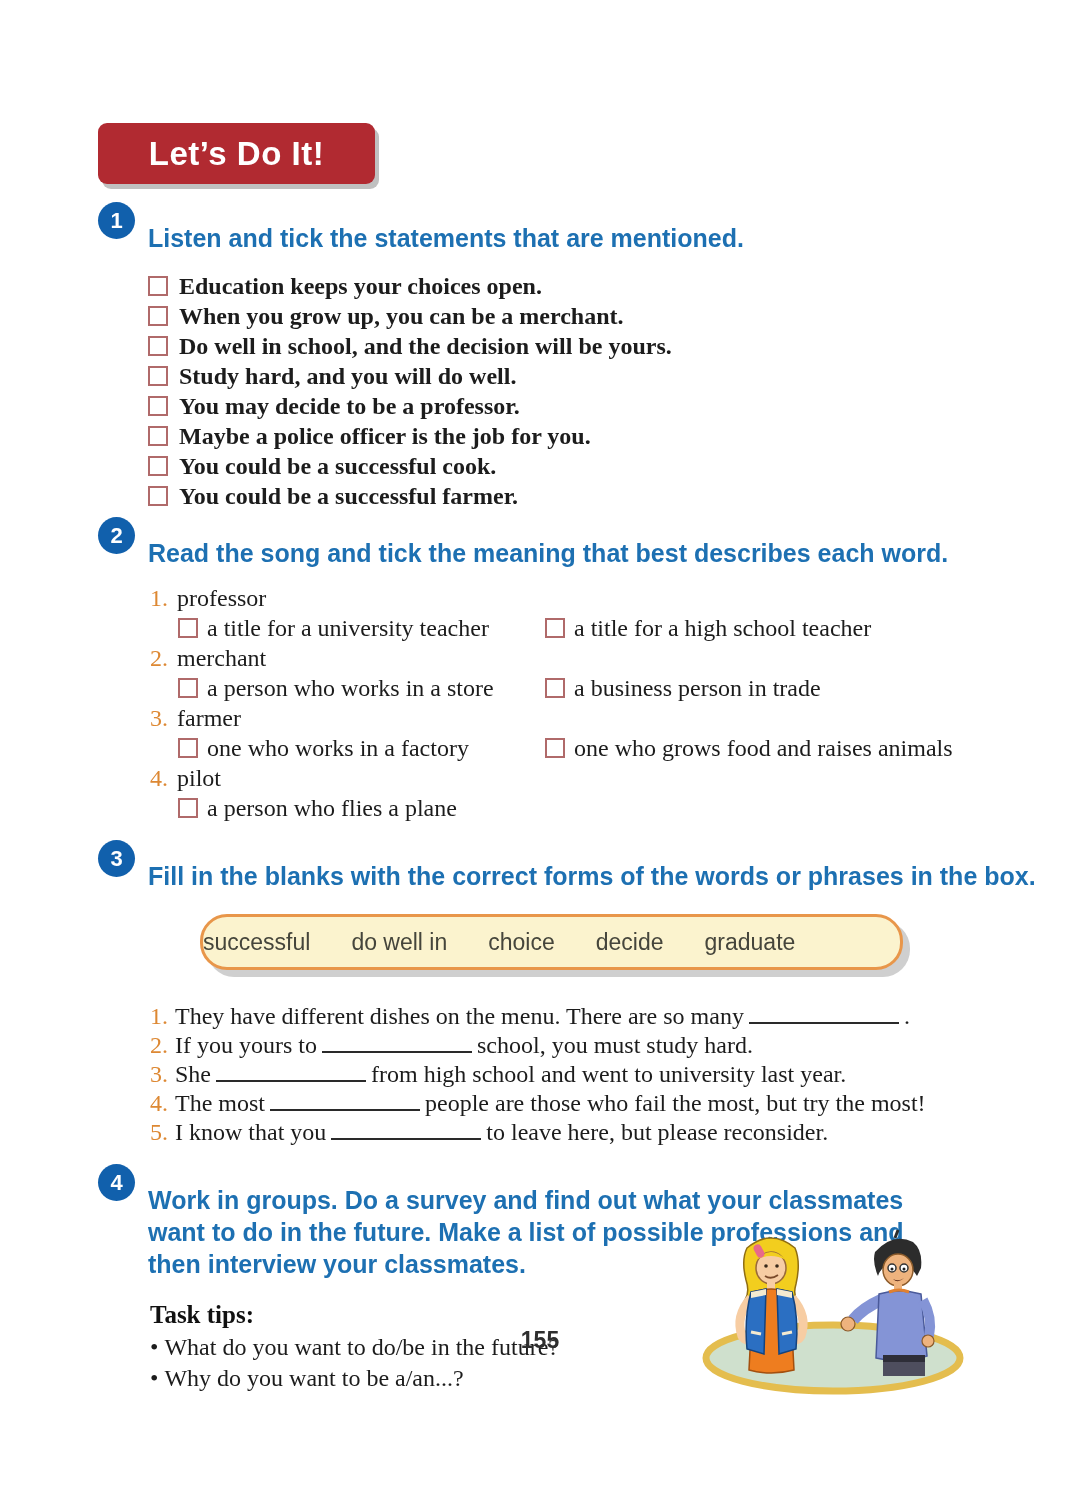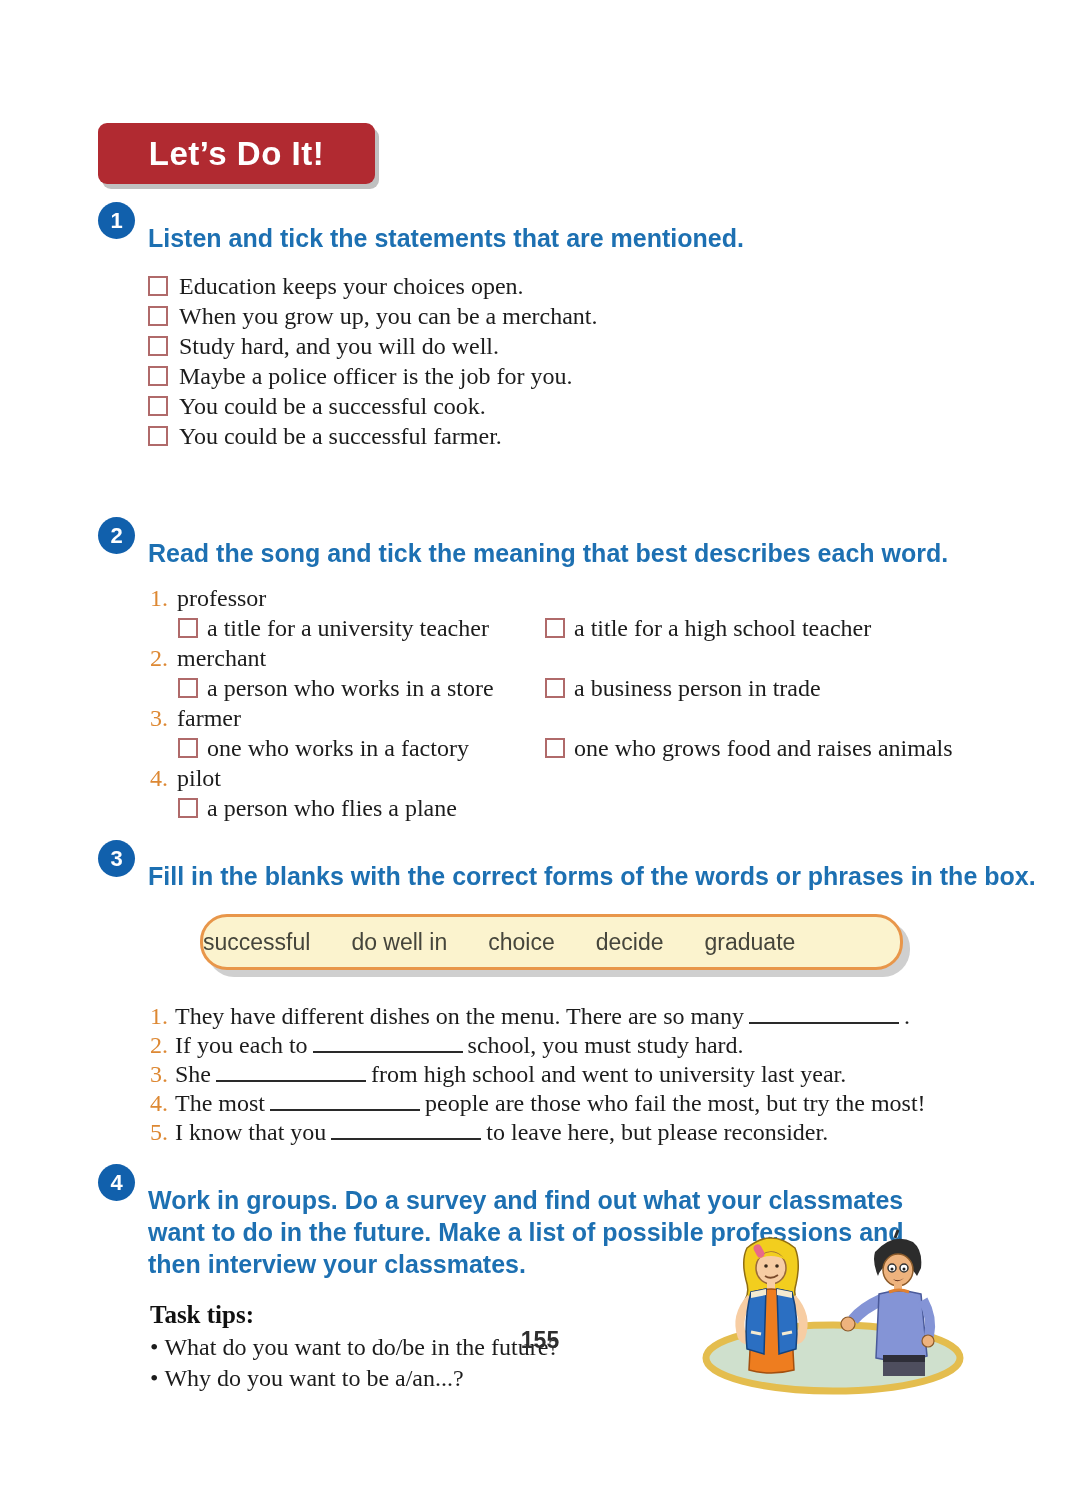"Education keeps your choices open." .checklist { font-weight: none -> bold }
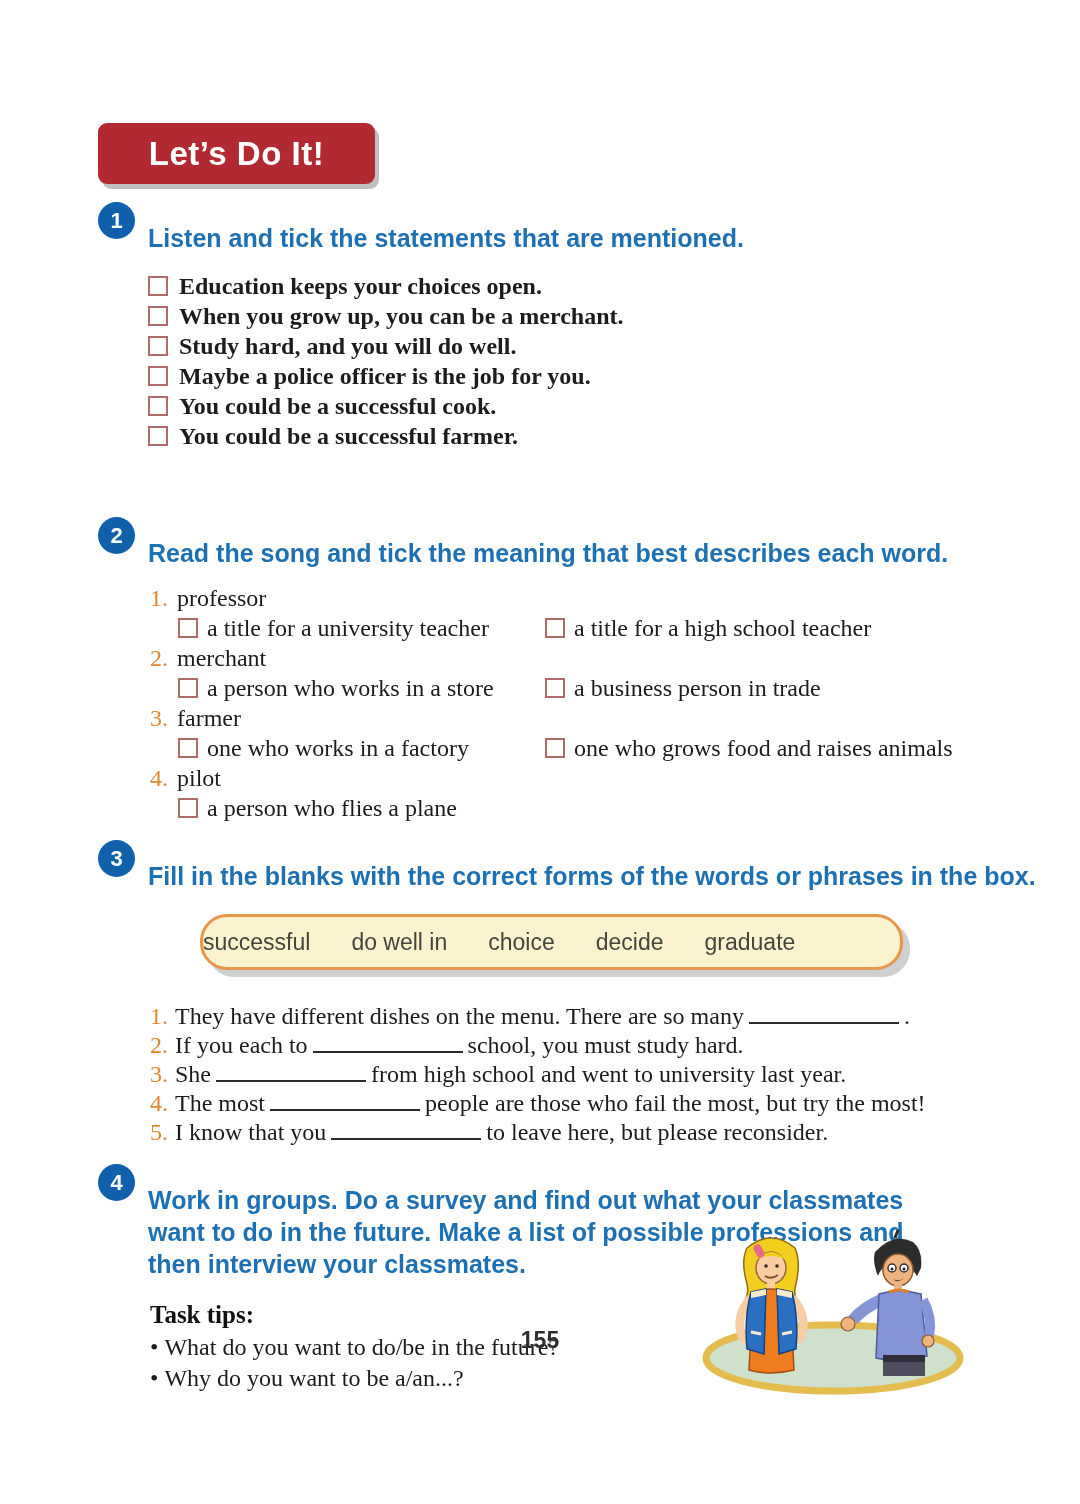"Do well in school, and" div.check-item { html: none -> <div> <span></span> <span>Do well in school, and the decision will be yours.</span> </div> }
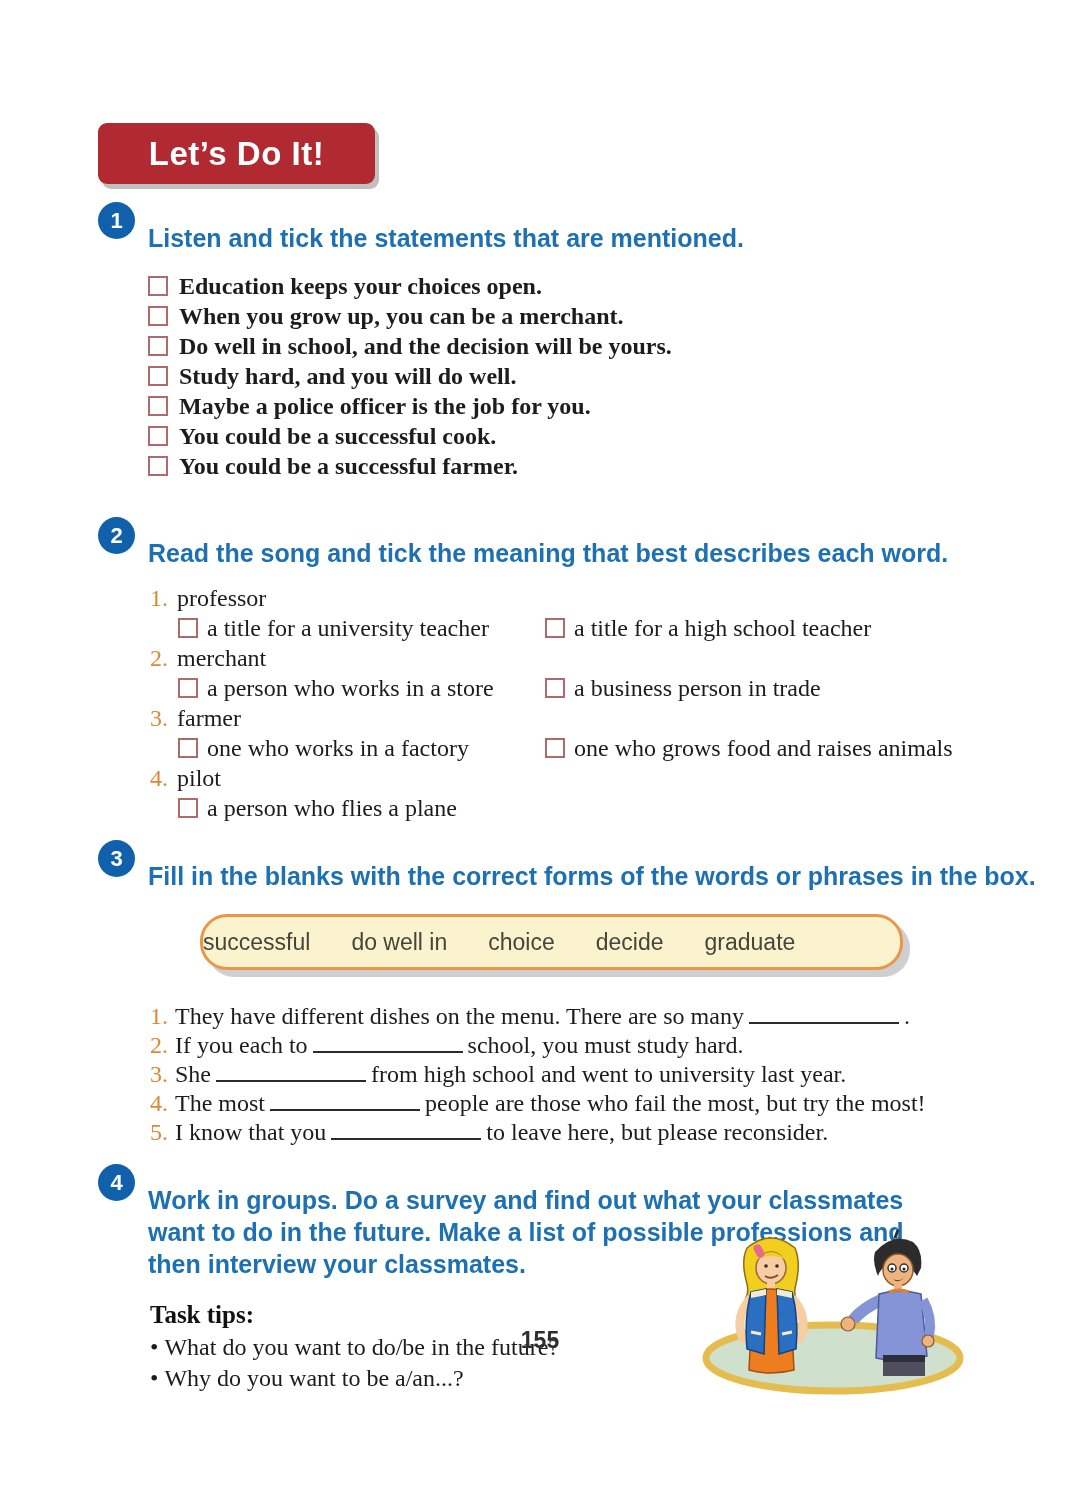"You may decide to be" div.check-item { html: none -> <div> <span></span> <span>You may decide to be a professor.</span> </div> }
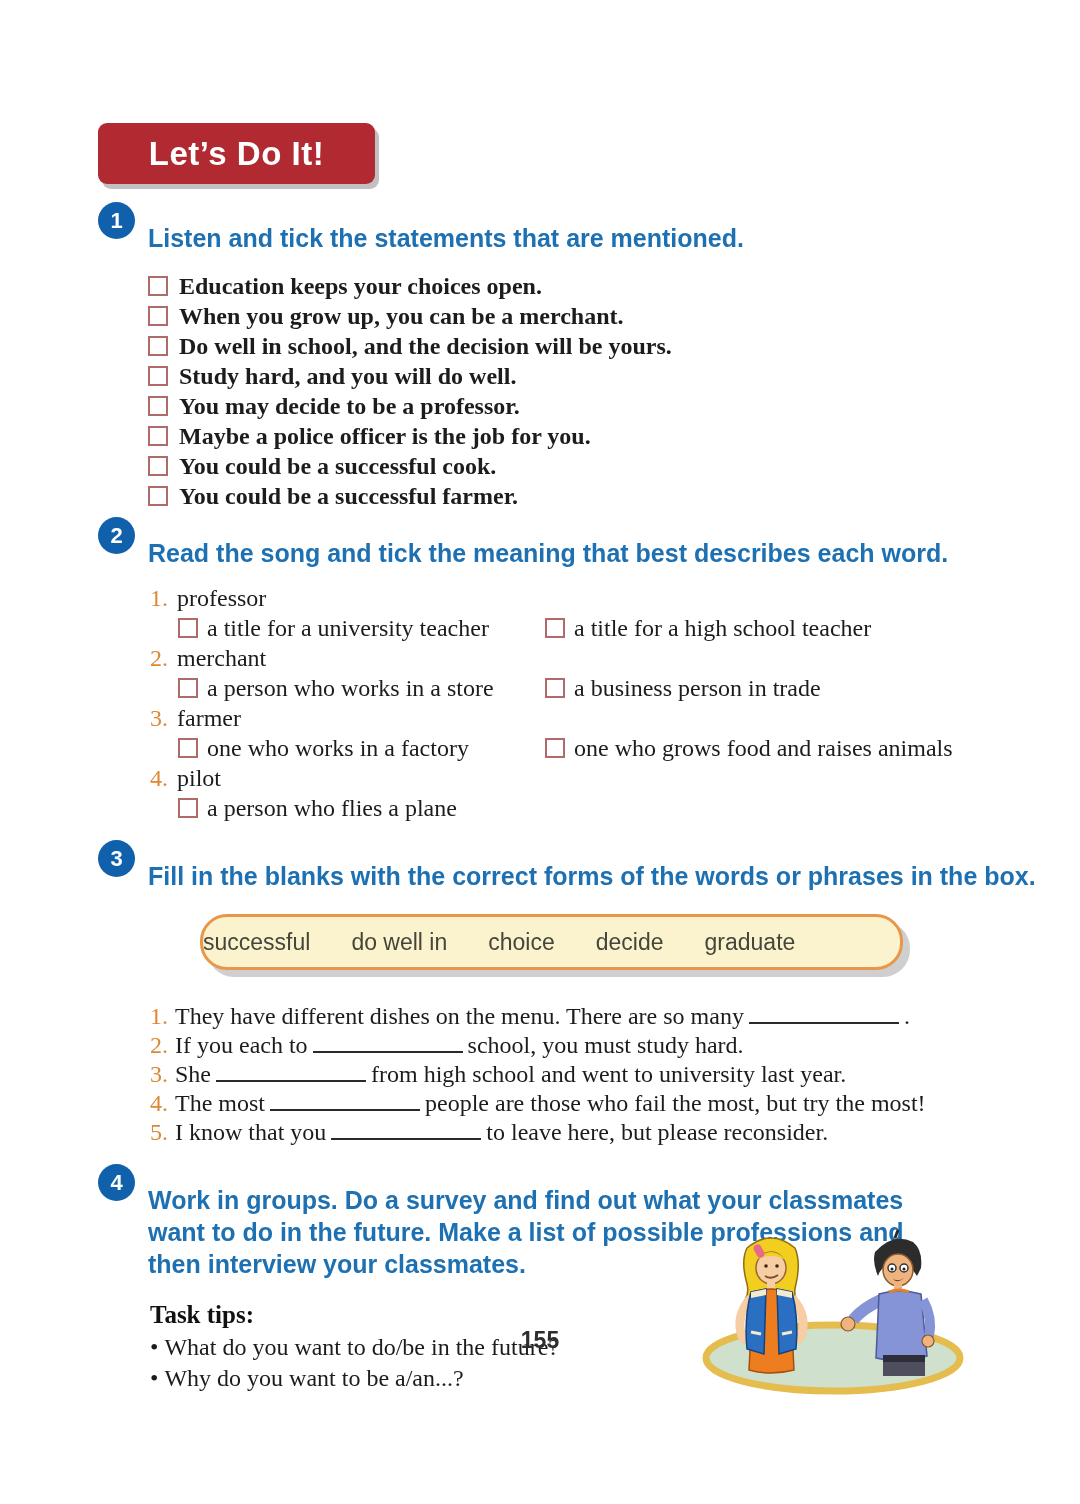"If you each to" span { text: each -> yours }
